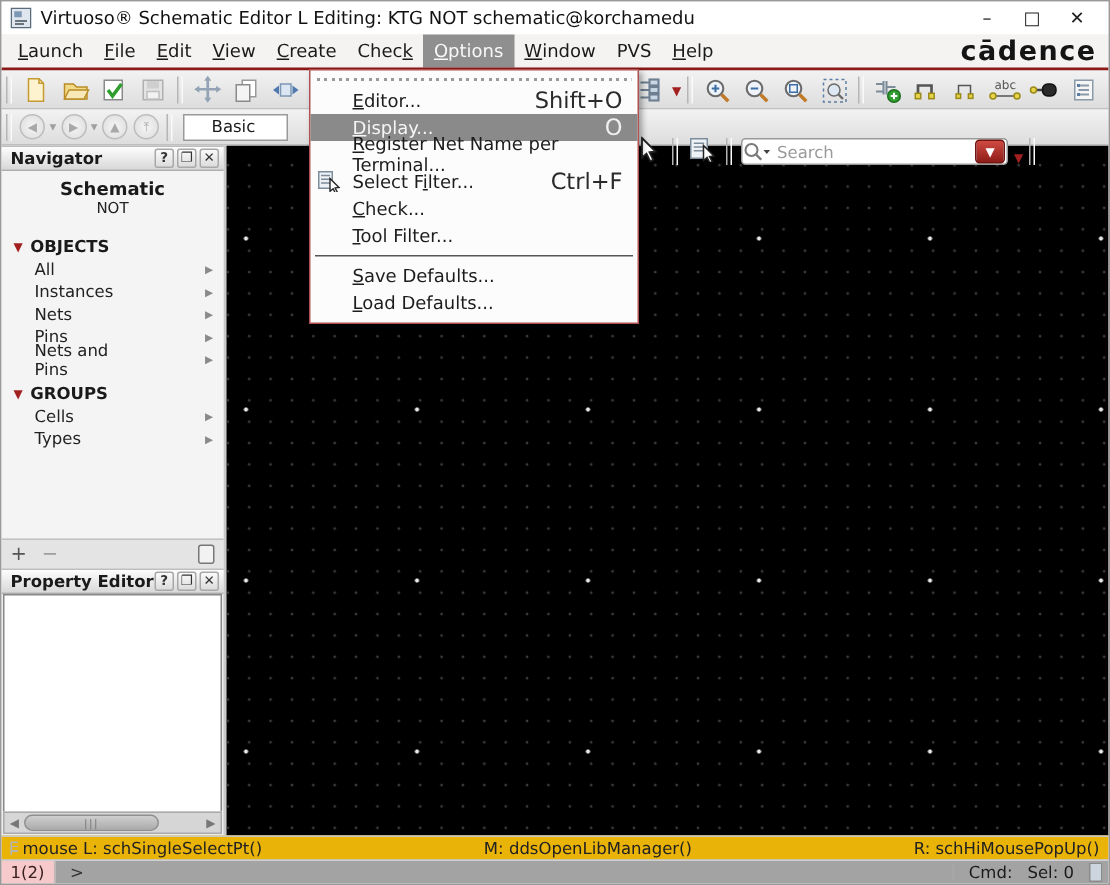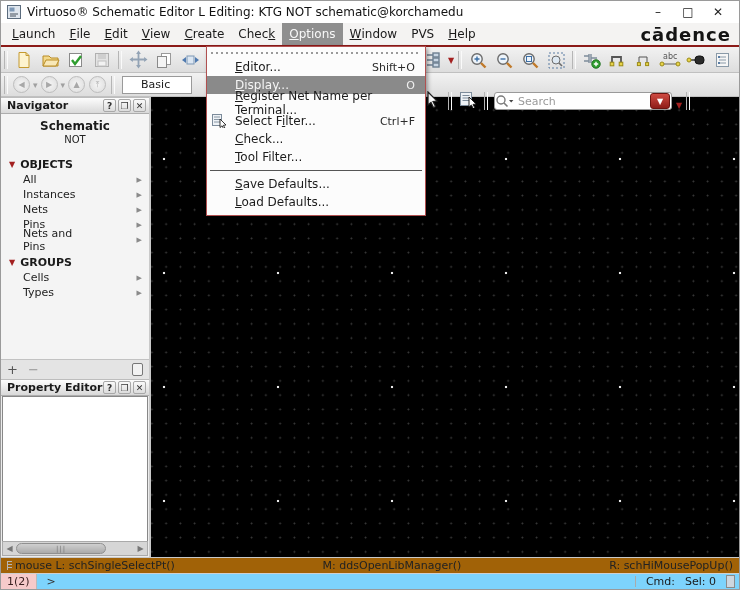"Shift+O" .mi .mshort { font-size: 11px -> 15px }
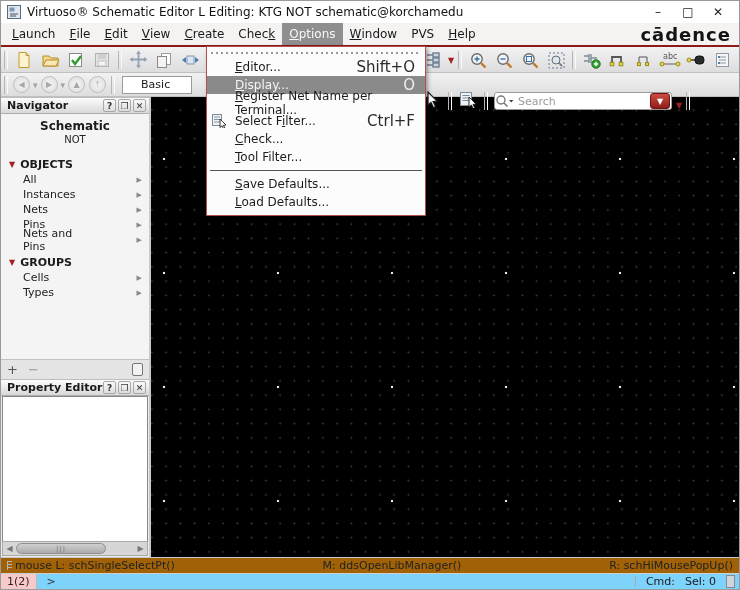"mouse L: schSingleSelectPt()" .statusbar { background: #a16207 -> #eab308 }
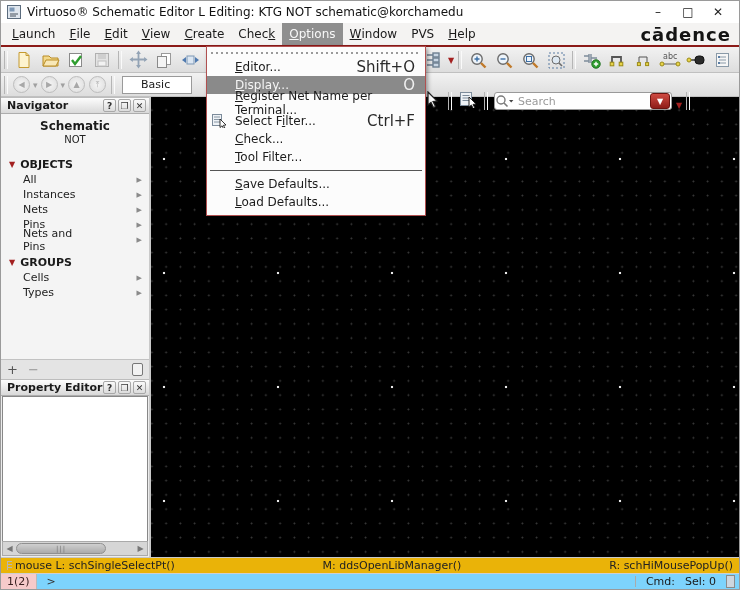"1(2)" .commandbar { background: #7dd3fc -> #a3a3a3 }
